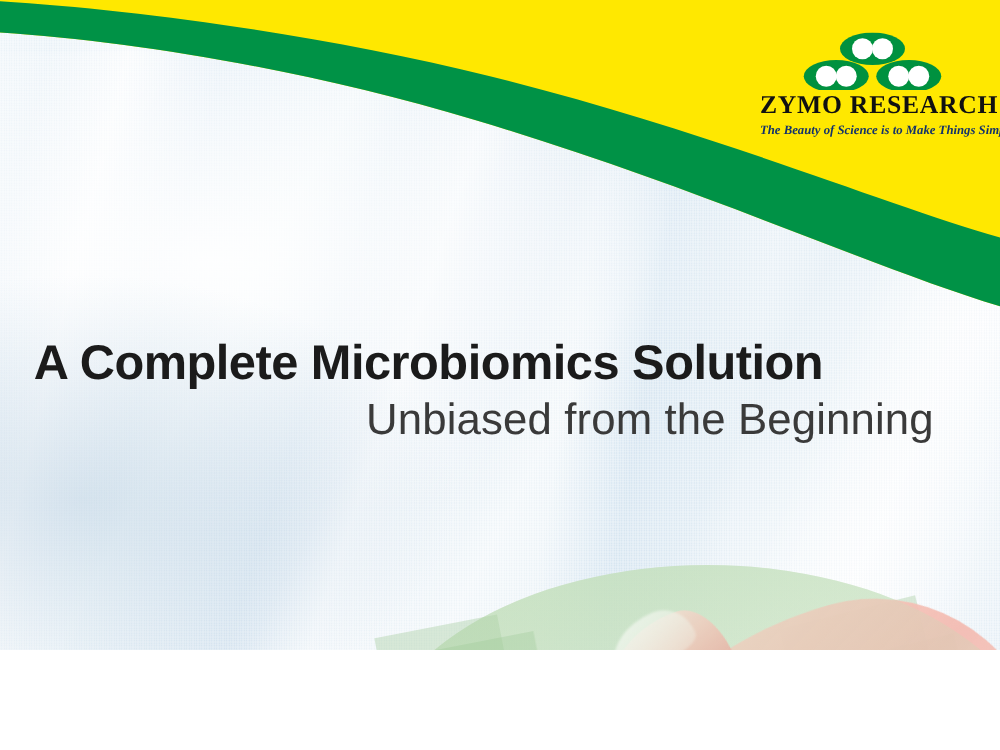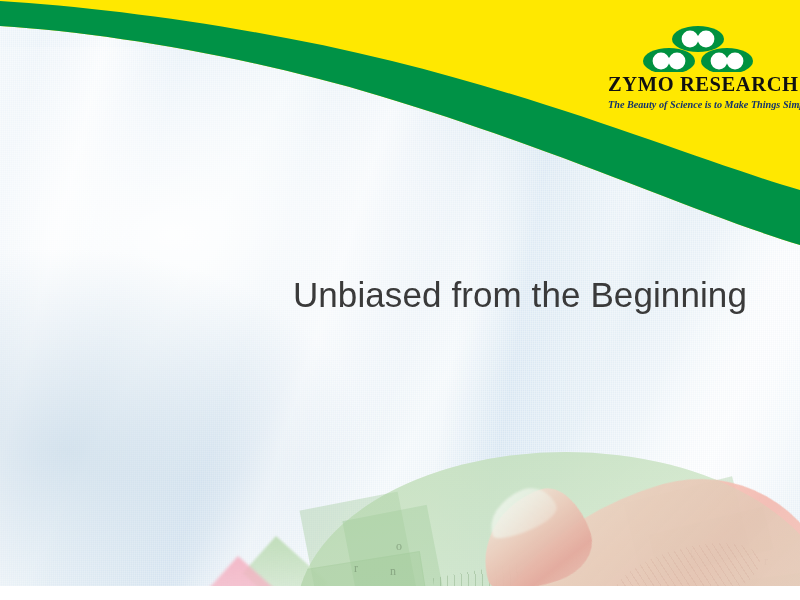"ZYMO RESEARCH" #slide { height: 586px -> 520px }
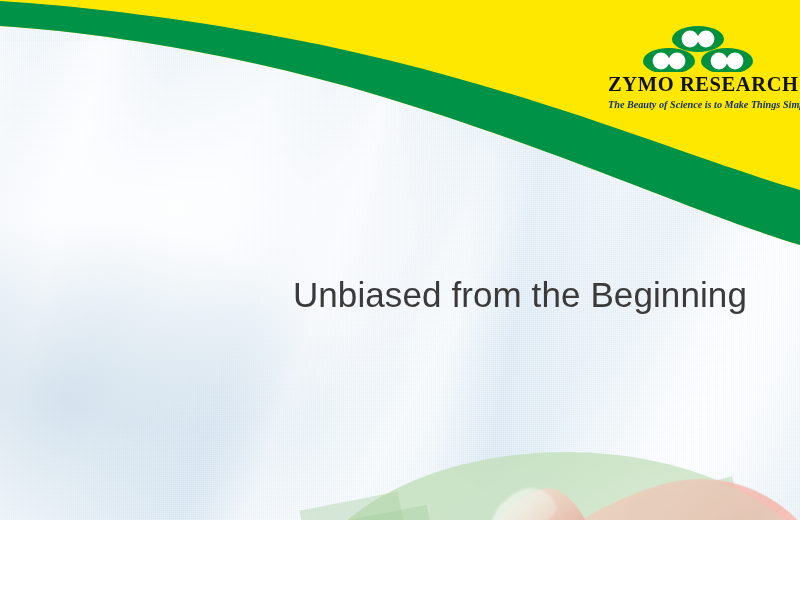"A Complete Microbiomics Solution" div.headline-title { html: none -> <div>A Complete Microbiomics Solution</div> }
